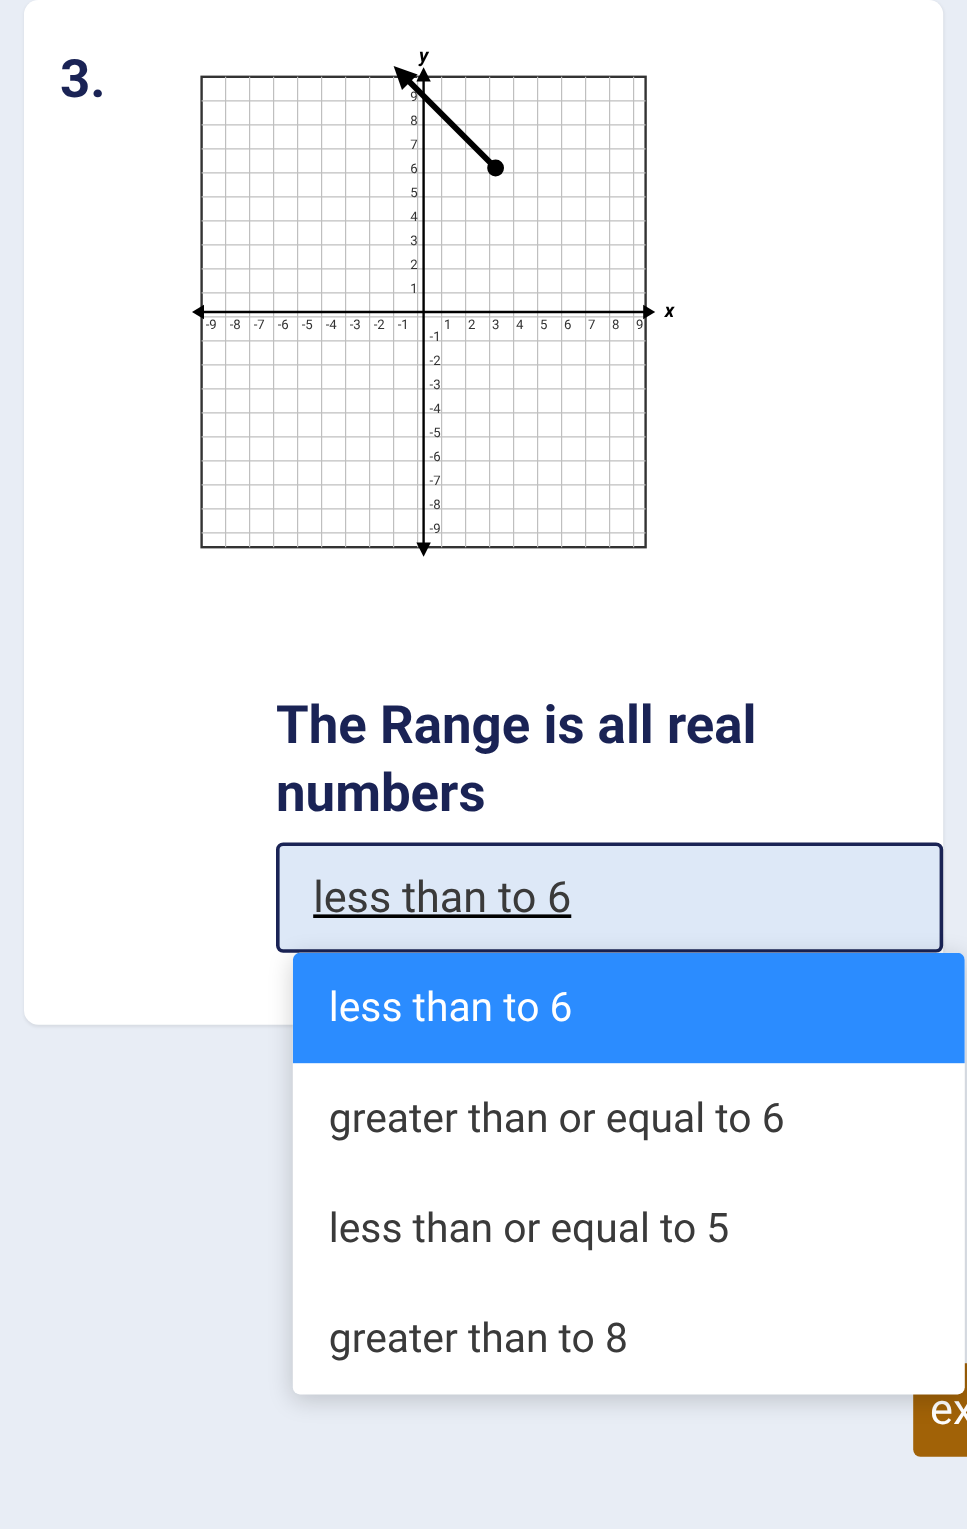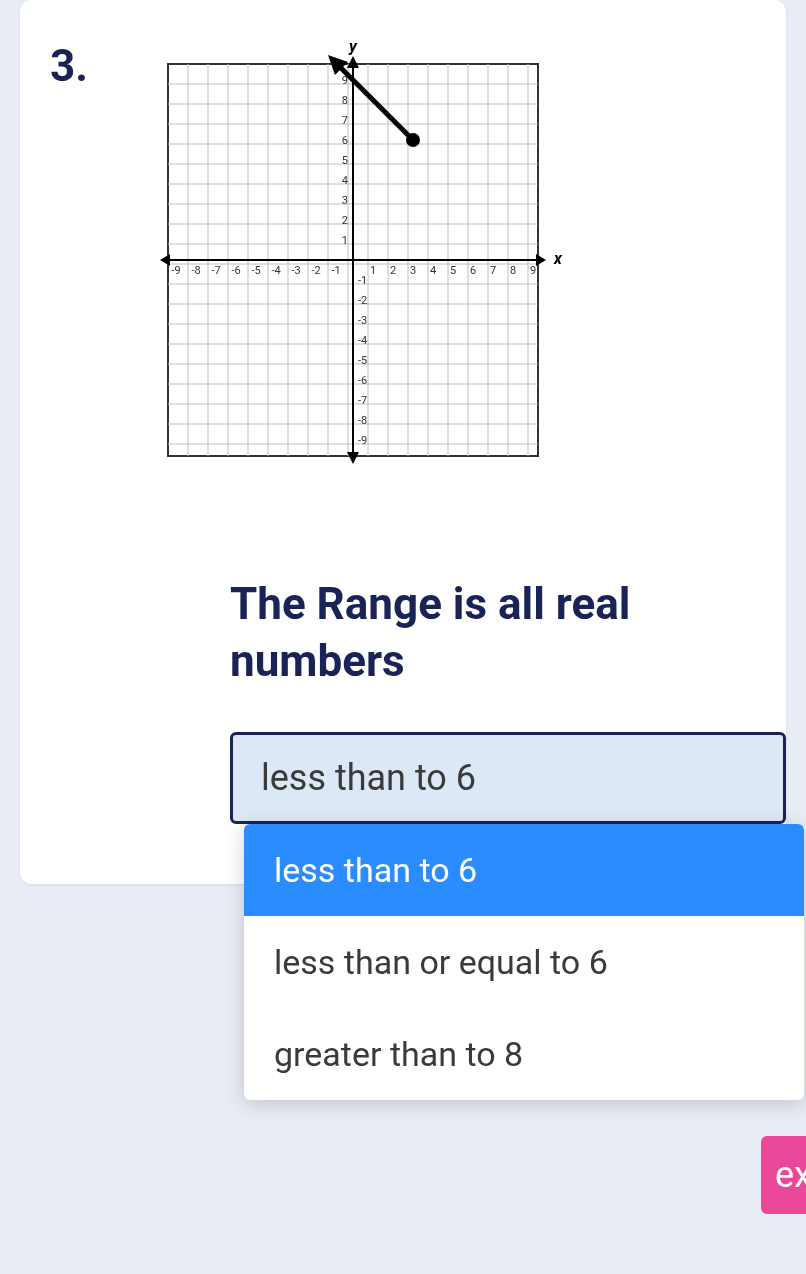"less than to 6" .dropdown-wrapper { margin-top: 42px -> 12px; text-decoration: none -> underline }
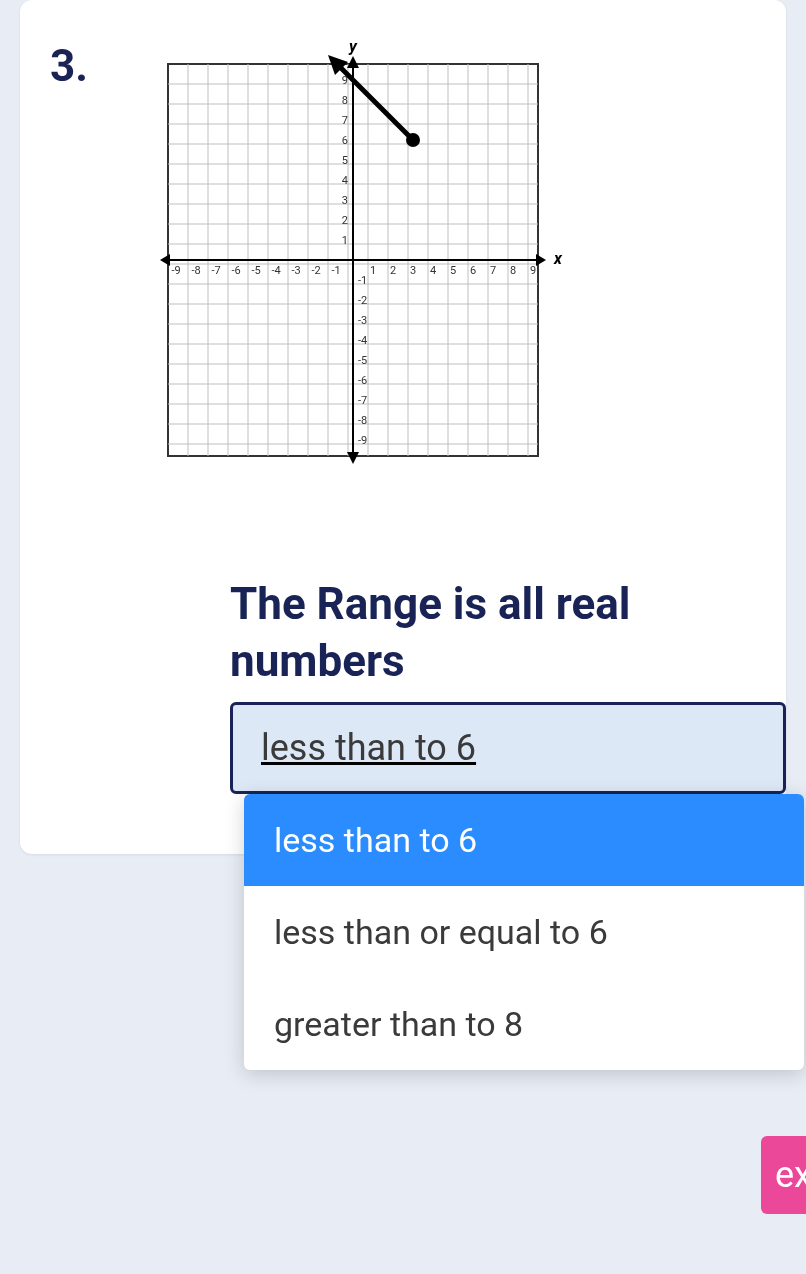"greater than or equal to" div.dropdown-option { html: none -> <div>greater than or equal to 6</div> }
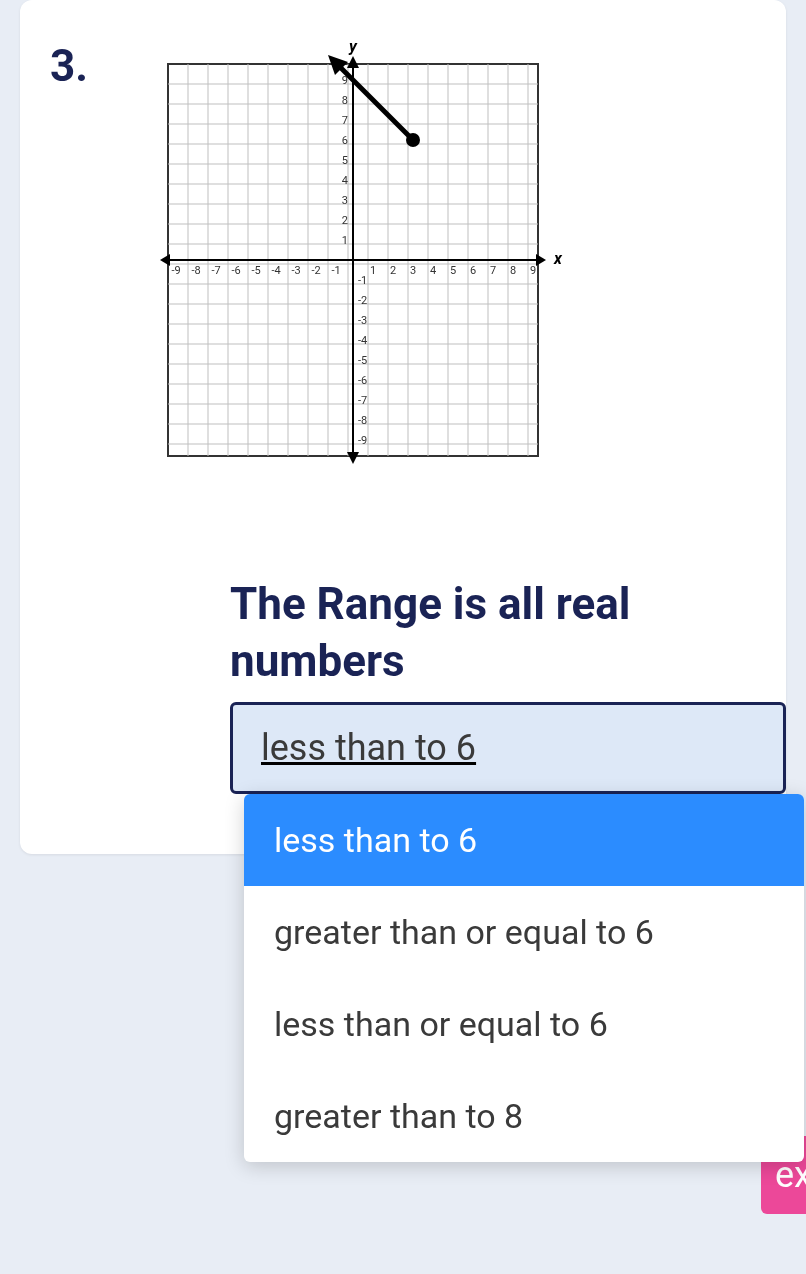"less than or equal to" div.dropdown-option { text: 6 -> 5 }
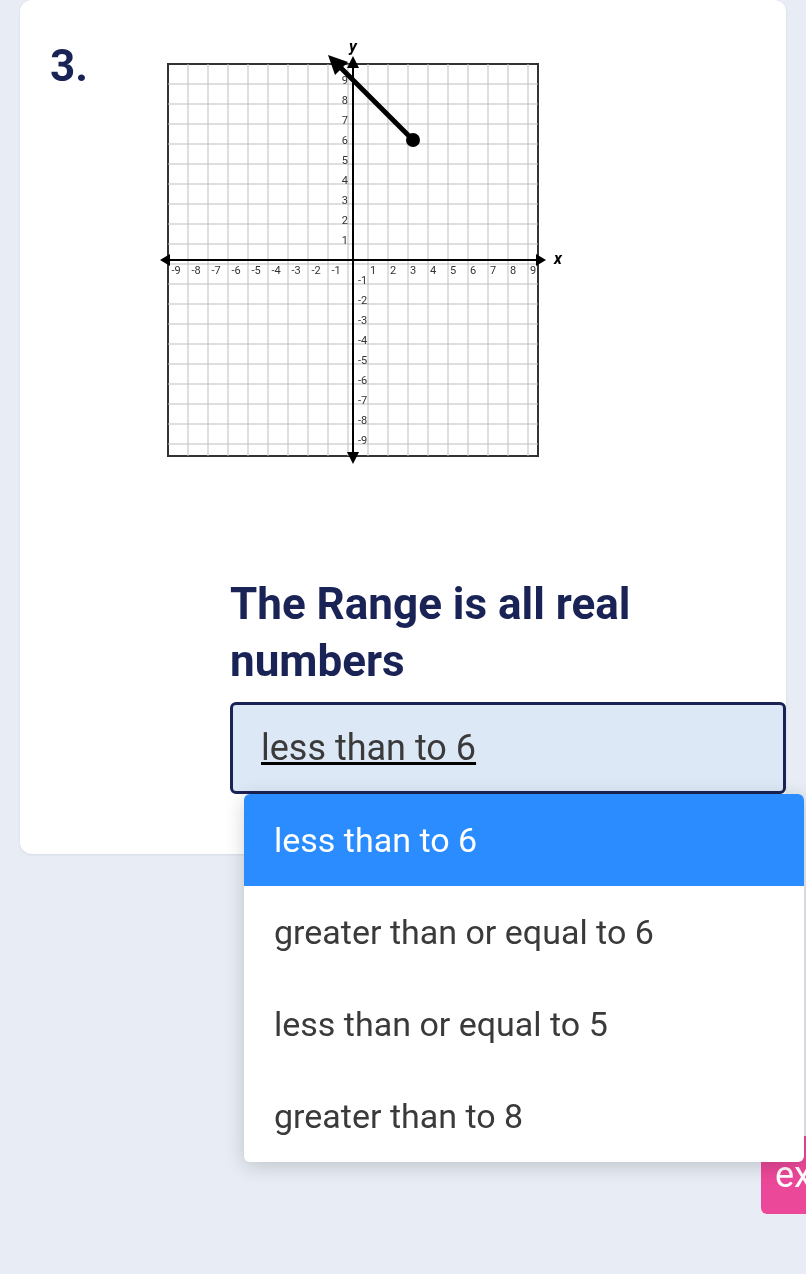"ex" .ex-button { background: #ec4899 -> #a16207 }
